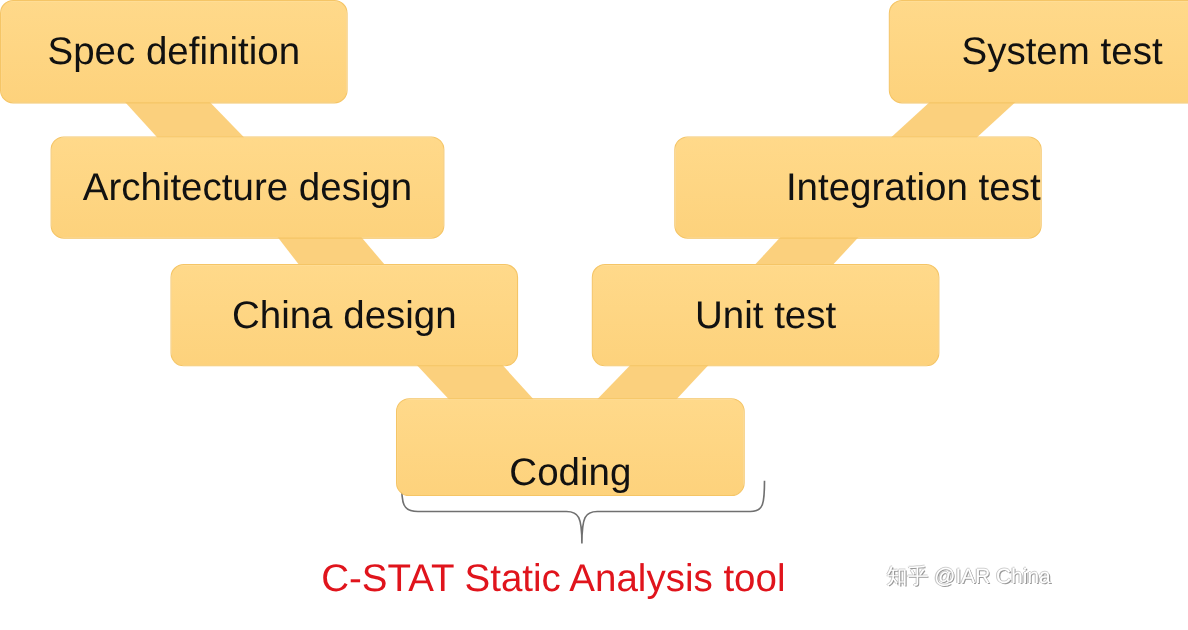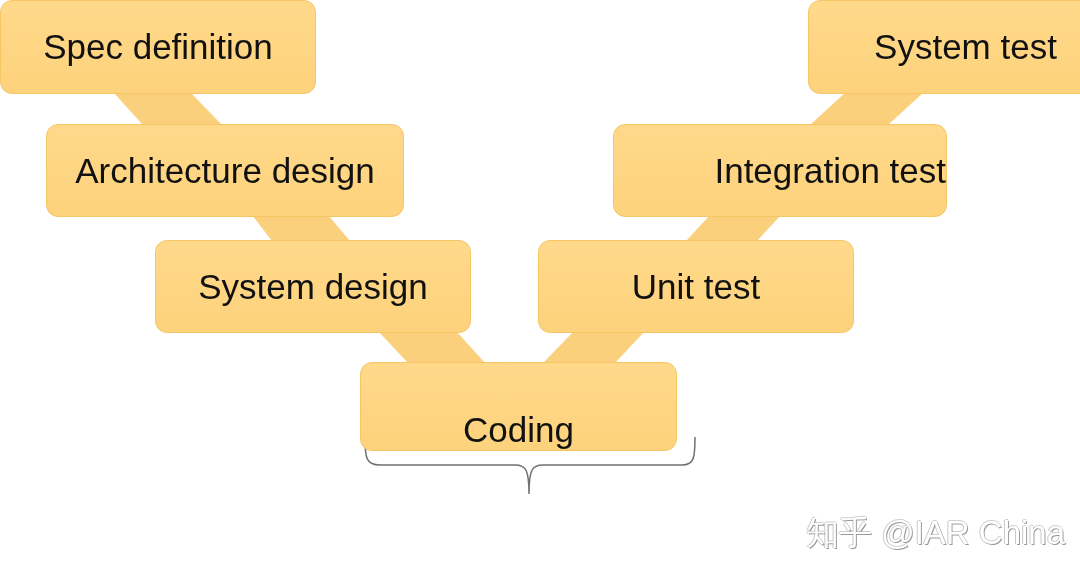"System design" span { text: System -> China }
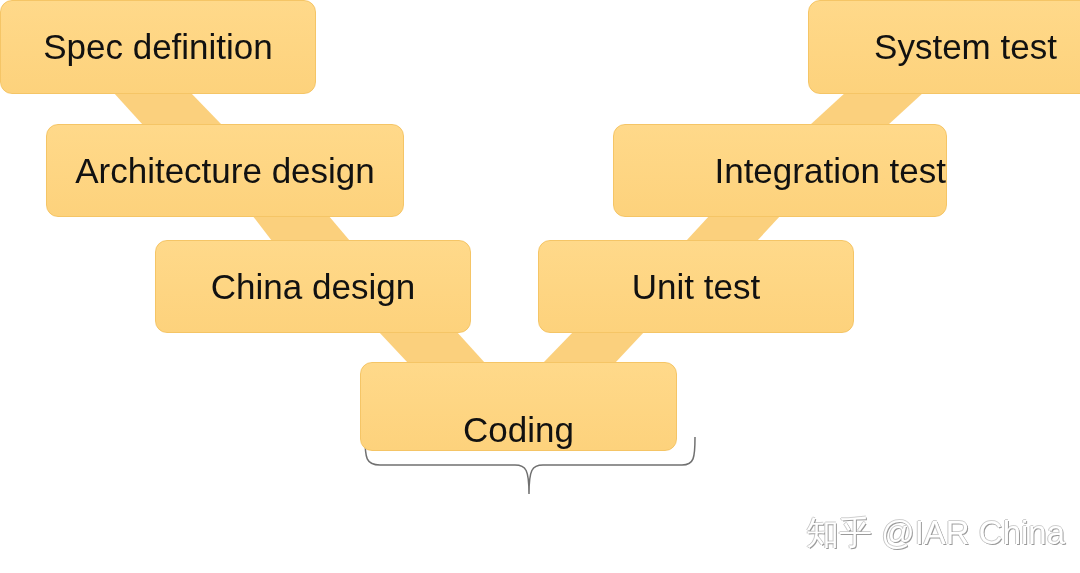"C-STAT Static Analysis tool" div.caption { html: none -> <div>C-STAT Static Analysis tool</div> }
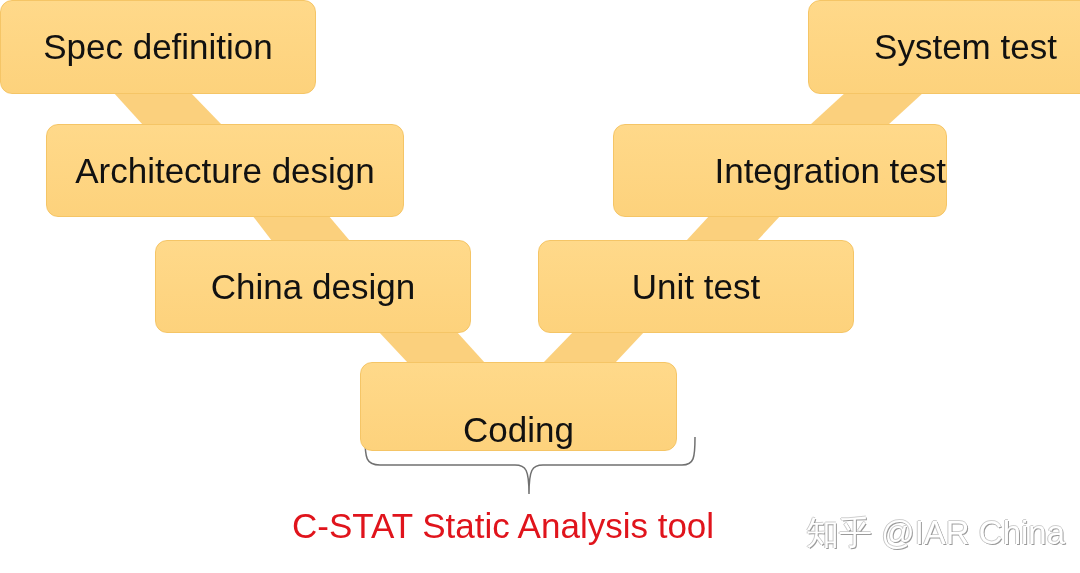"知乎 @IAR China" .watermark { font-size: 33px -> 19px }
